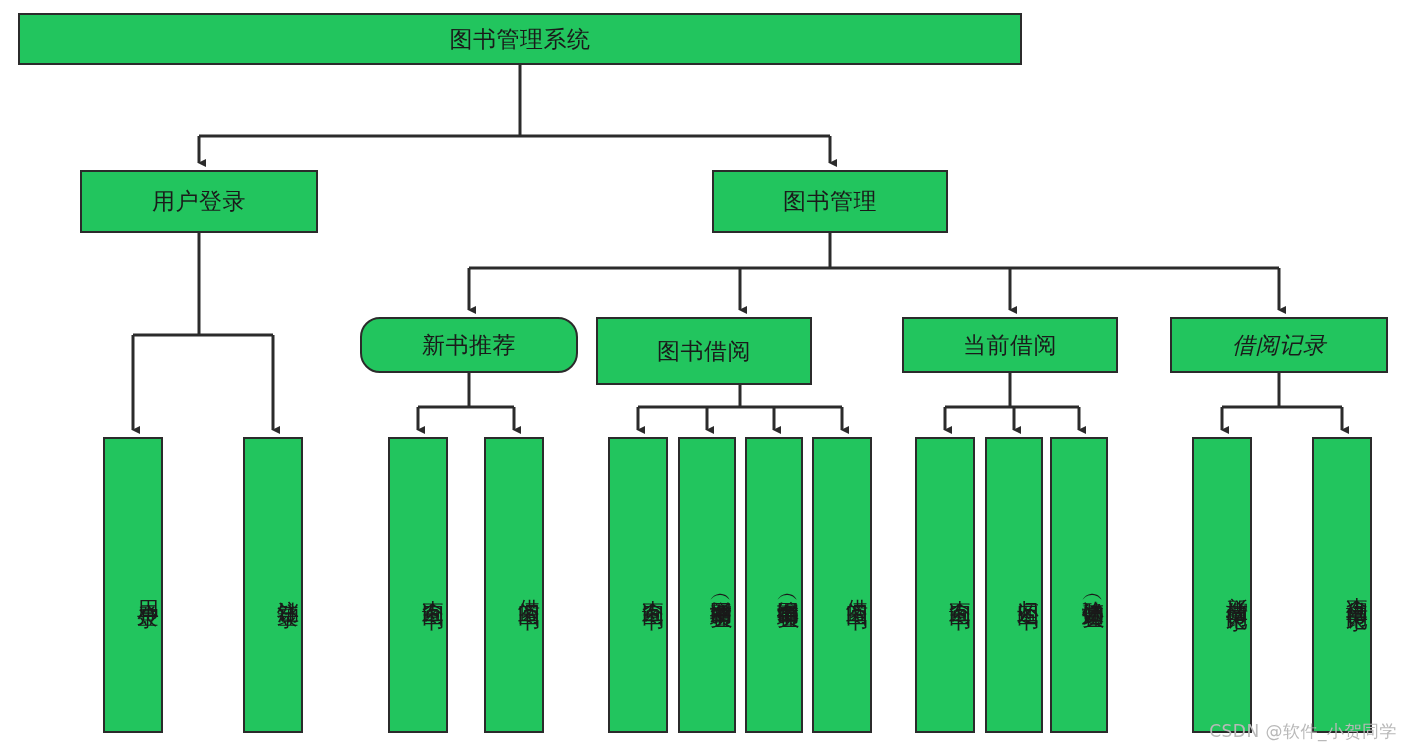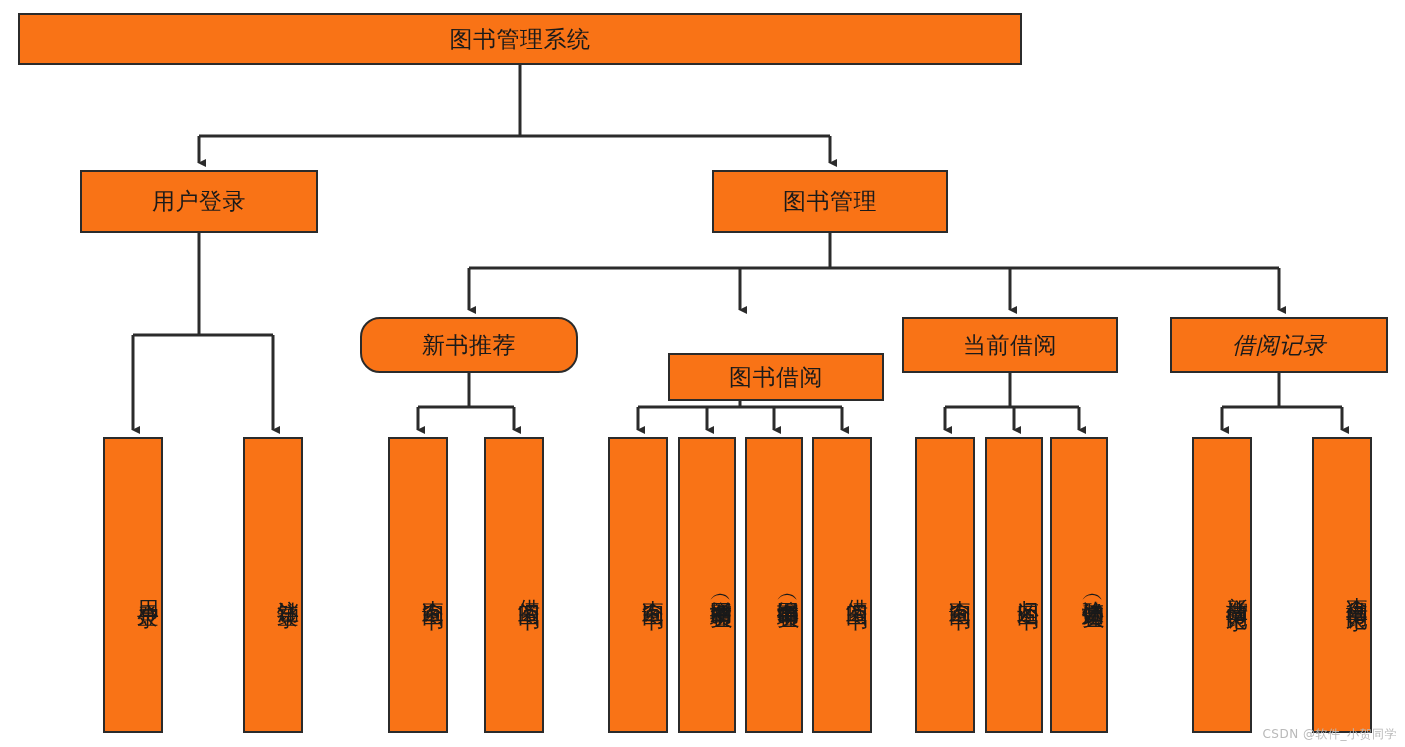"图书管理系统" .node { background: #f97316 -> #22c55e }
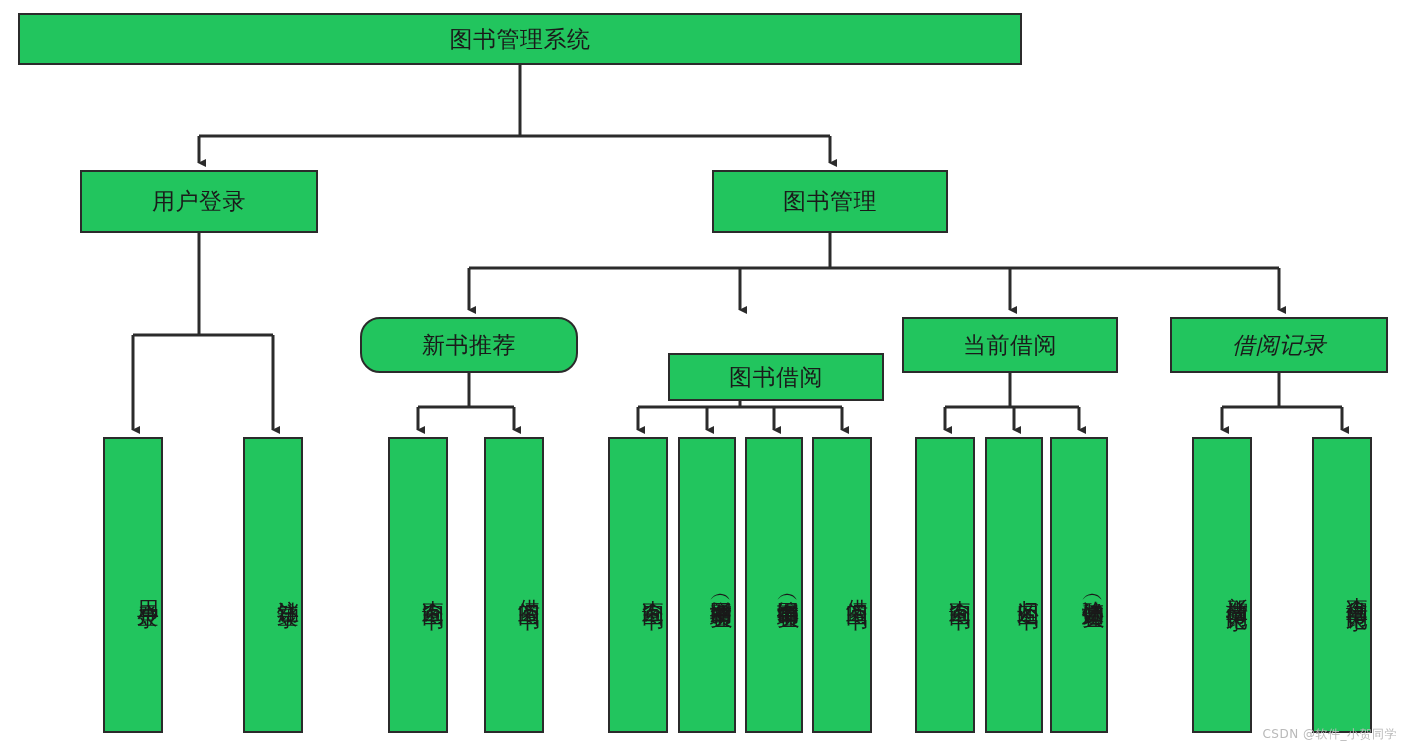"图书借阅" div.node { height: 48px -> 68px; left: 668px -> 596px; margin-top: 36px -> none }
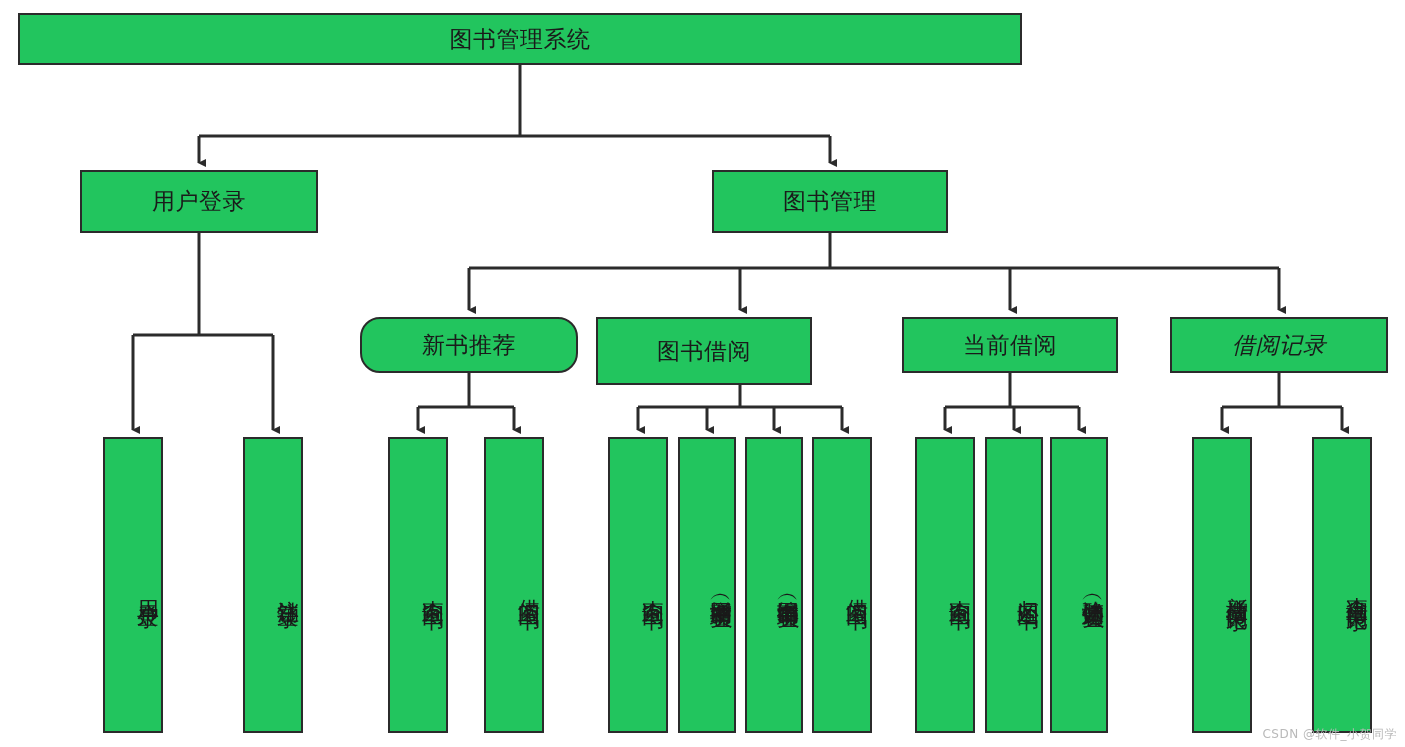"CSDN @软件_小贺同学" #watermark { font-size: 12px -> 17px }
